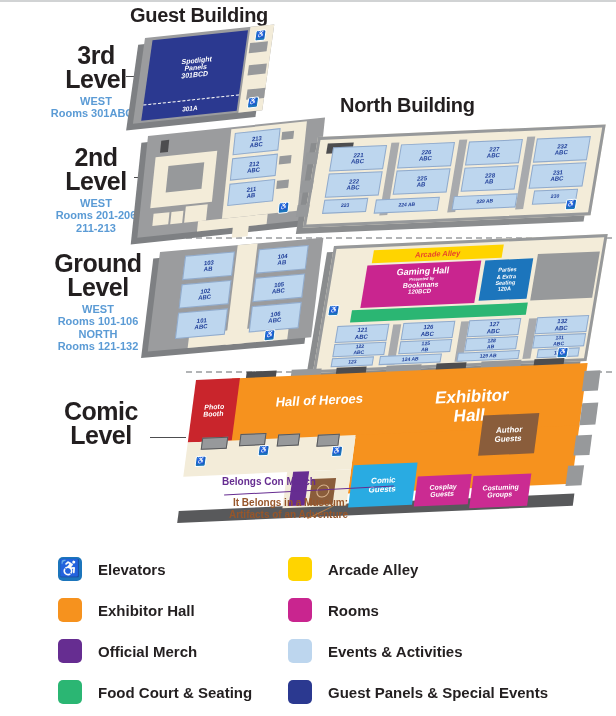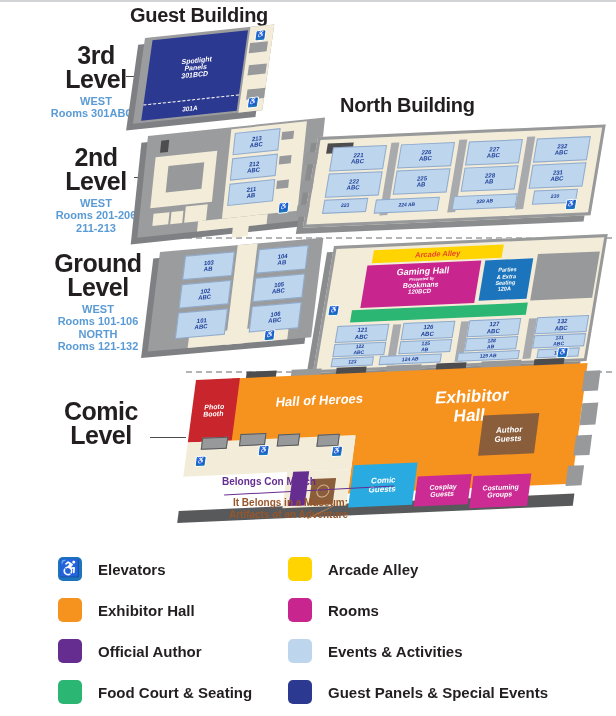"Official Author" div.lg-label { text: Author -> Merch }
